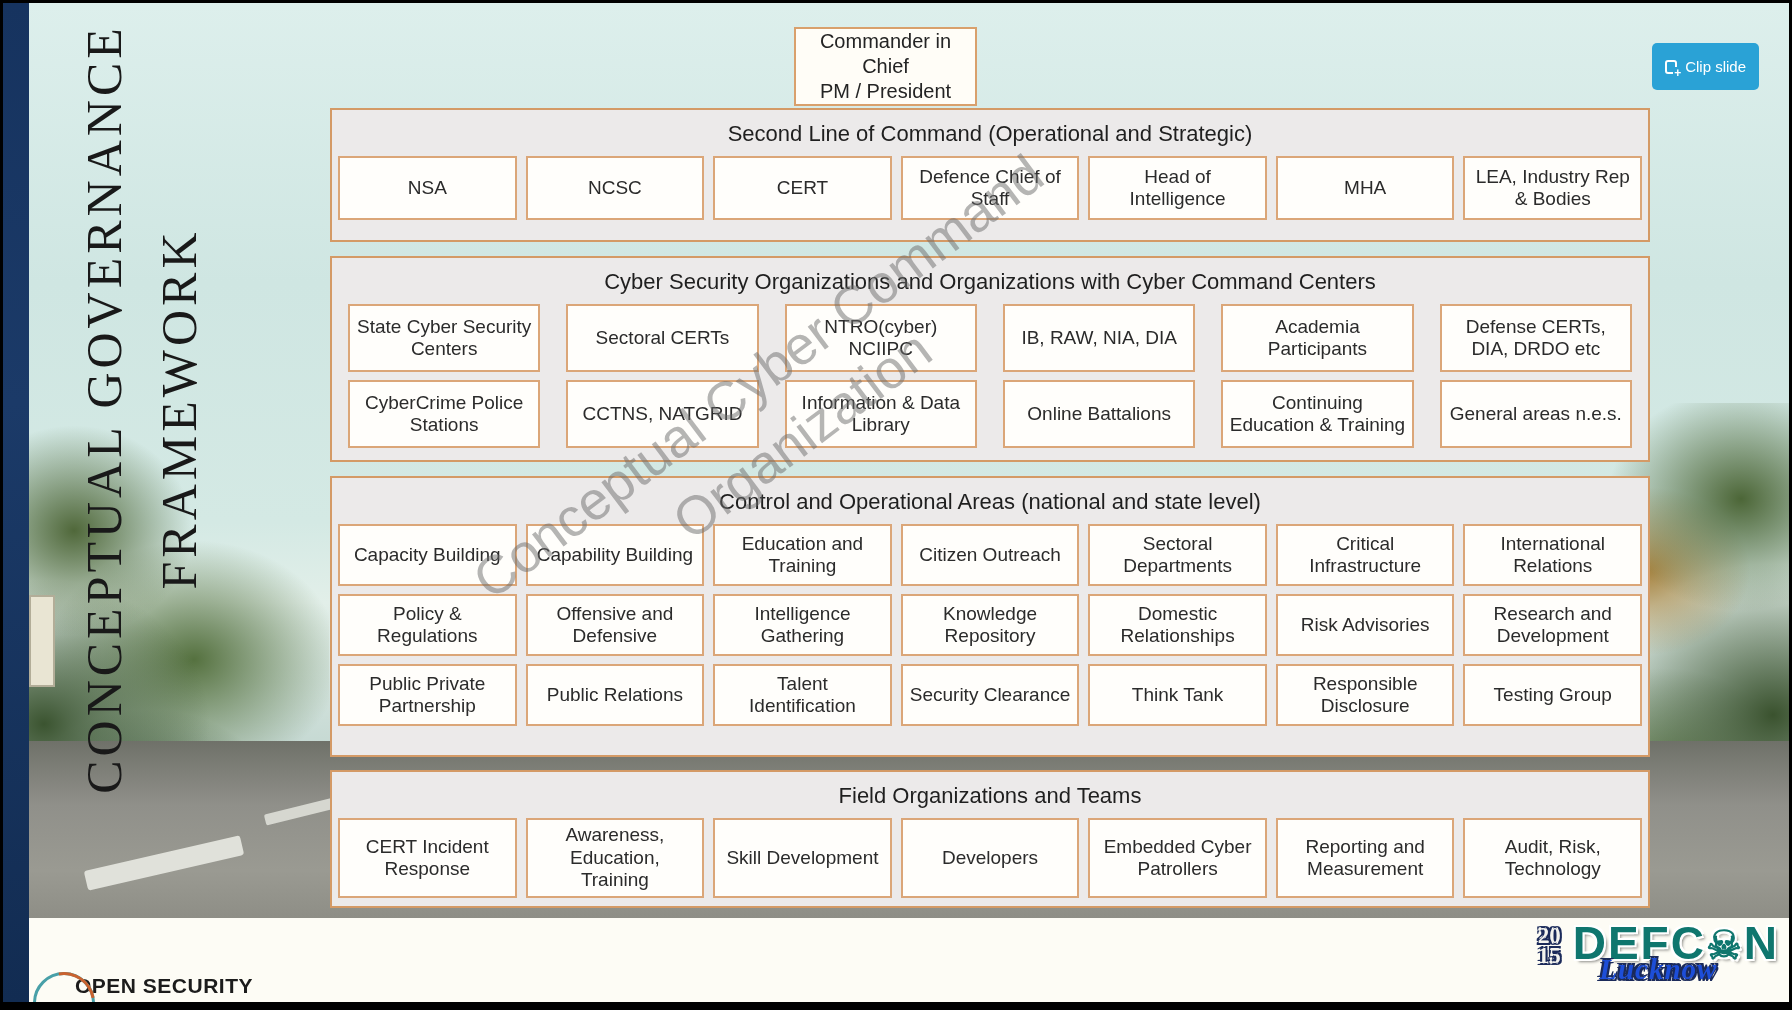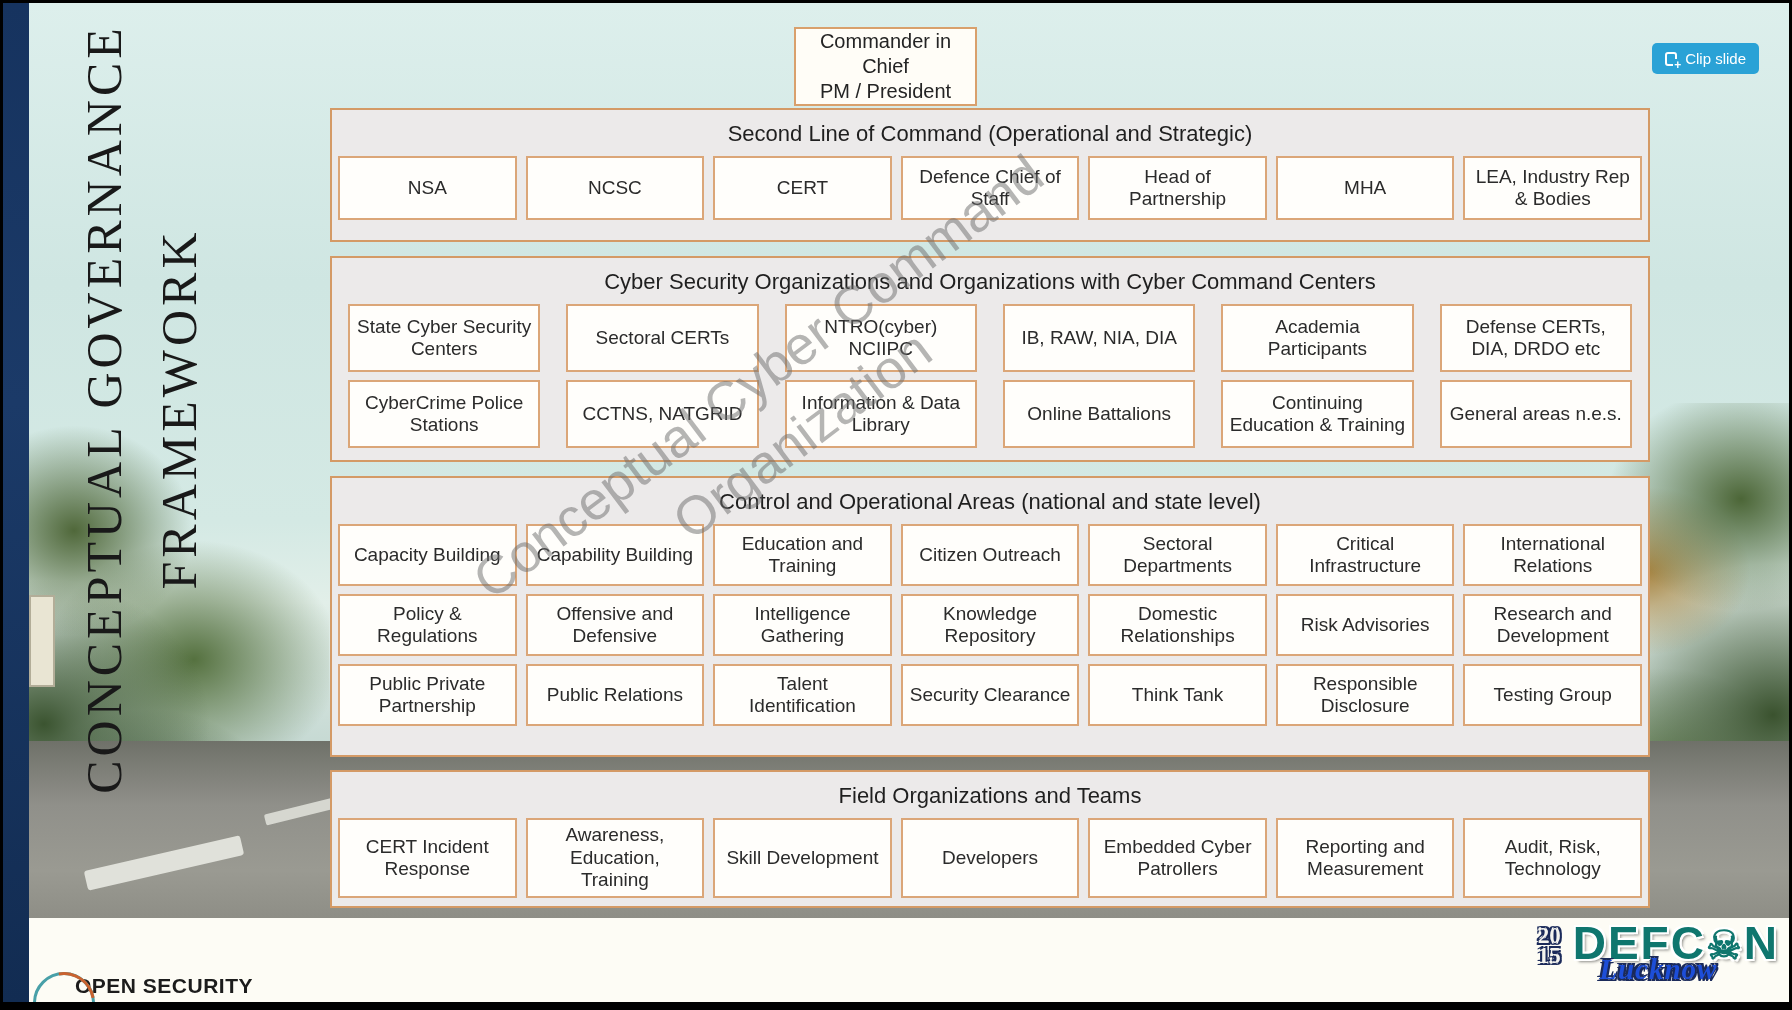"Clip slide" .clip-btn { height: 31px -> 47px }
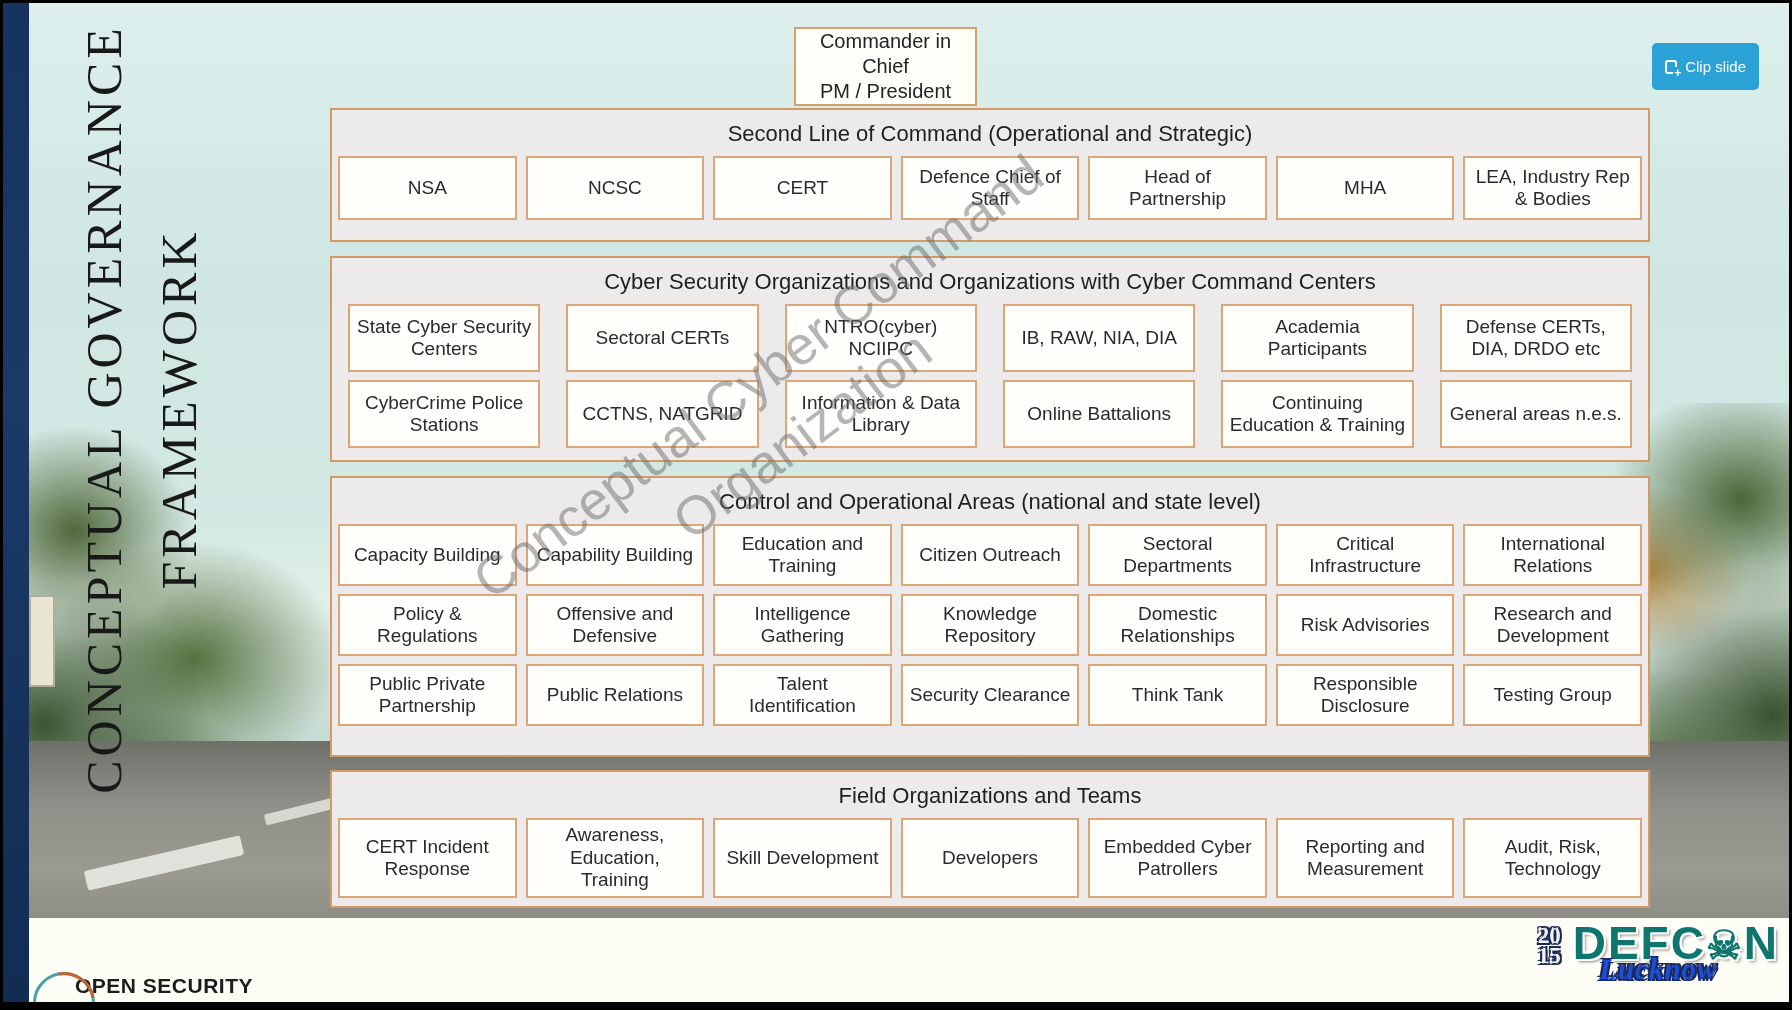"Head of Partnership" div.org-box { text: Partnership -> Intelligence }
